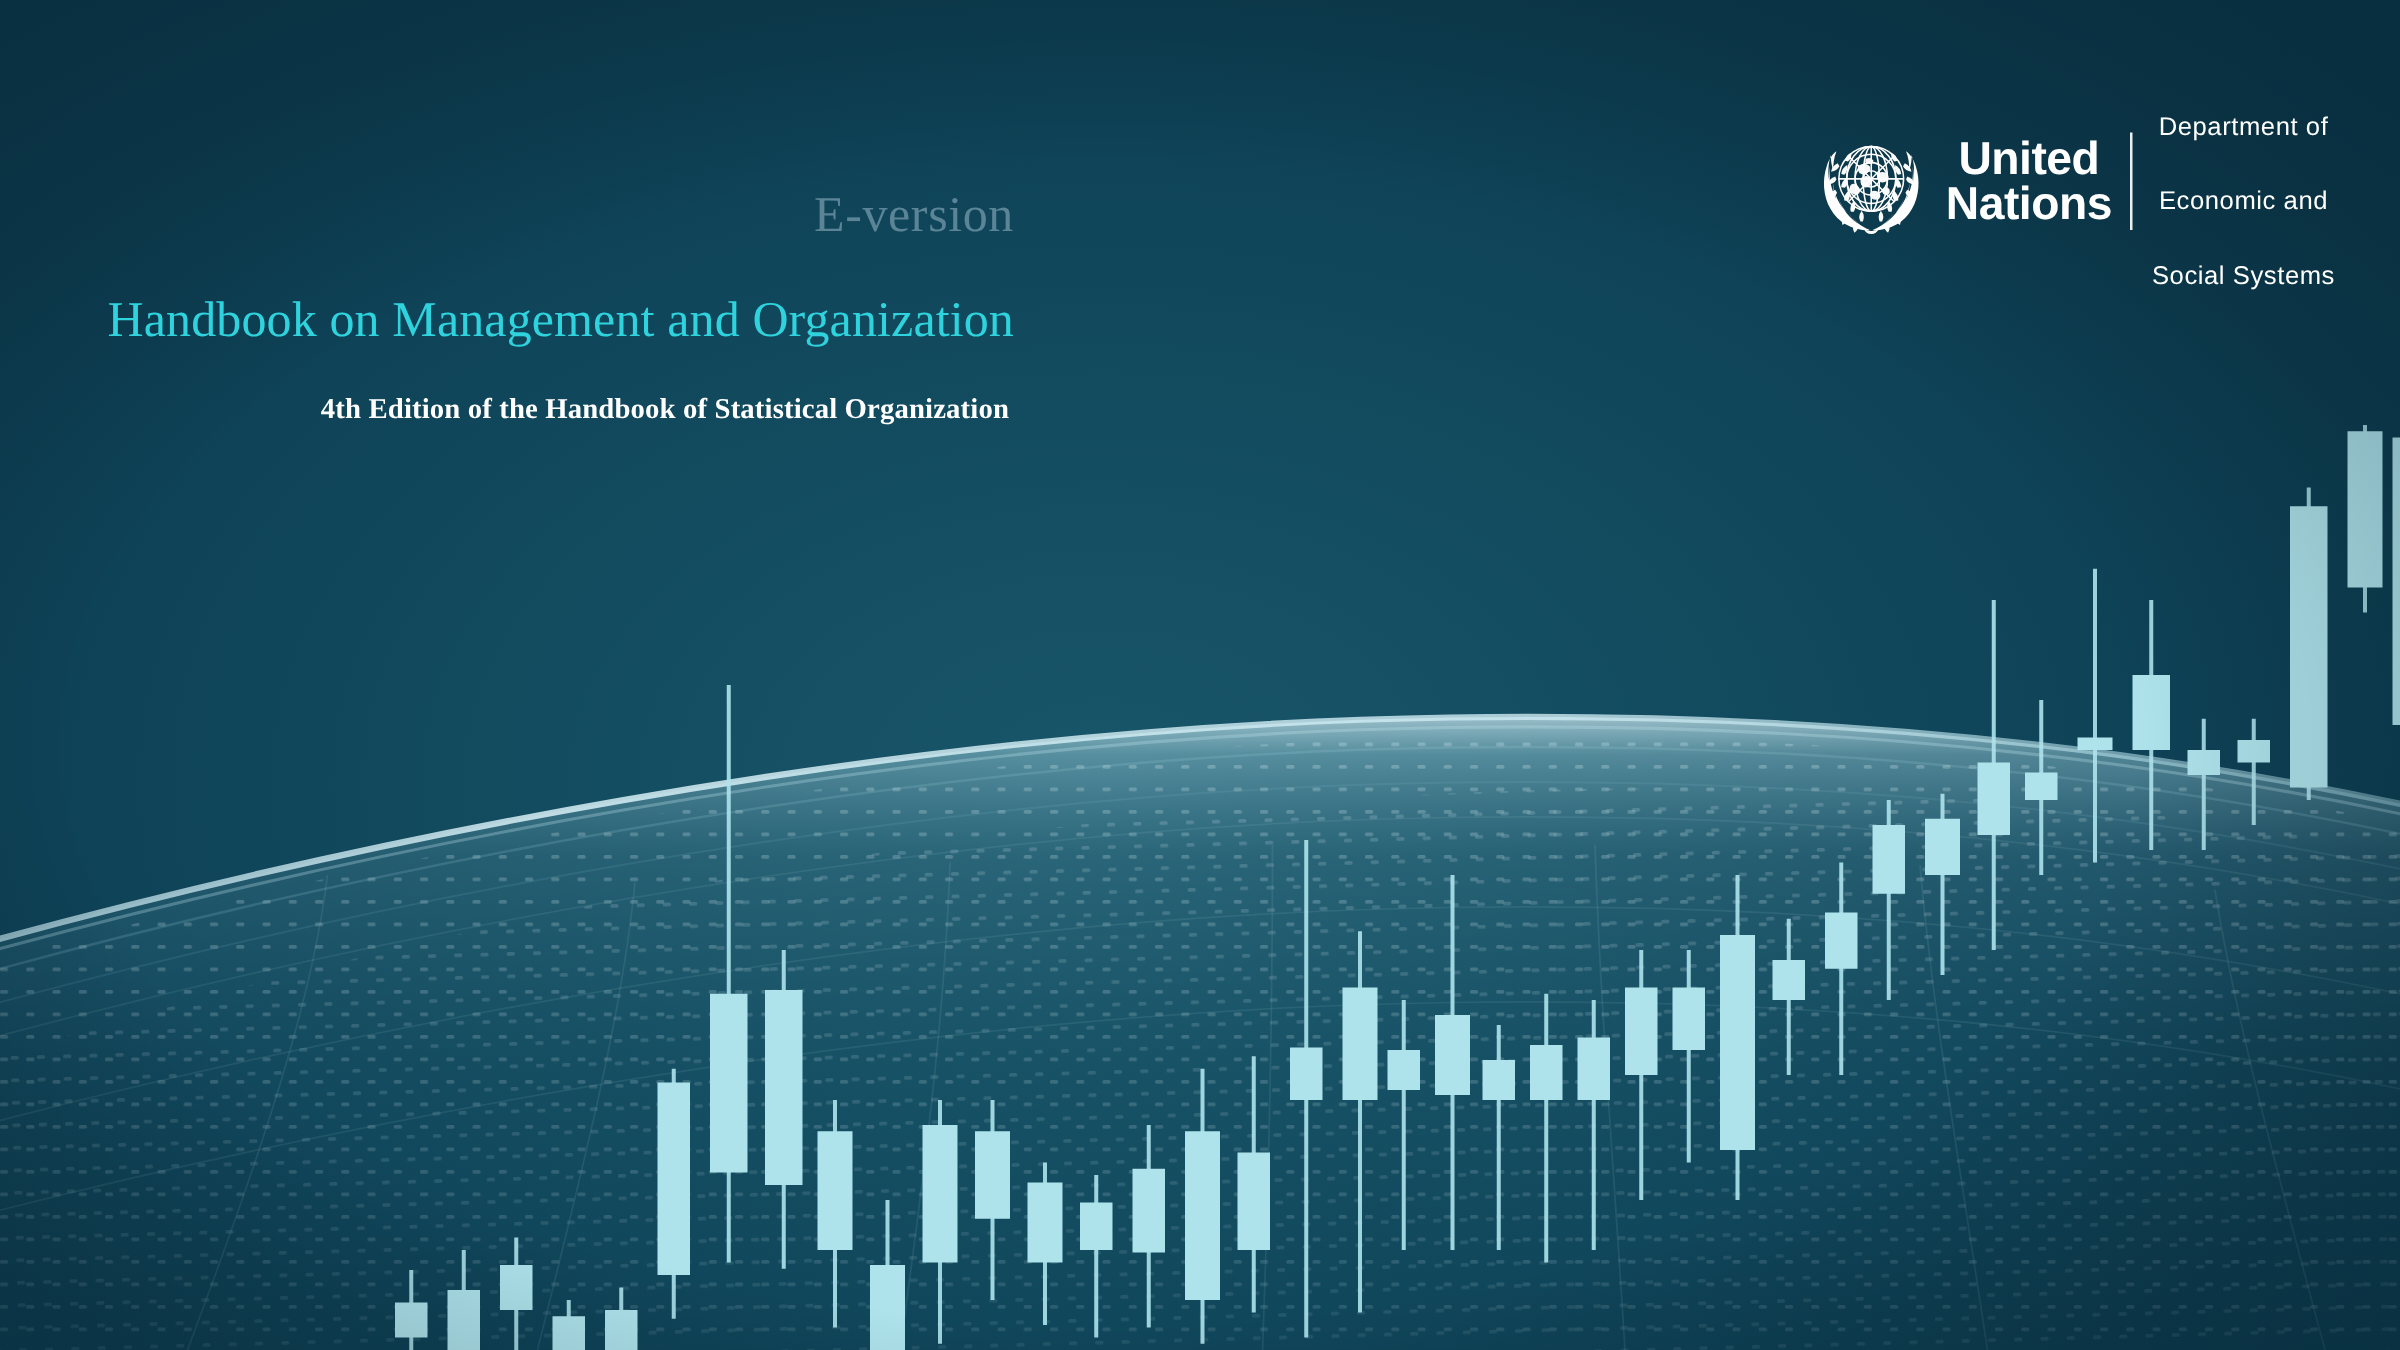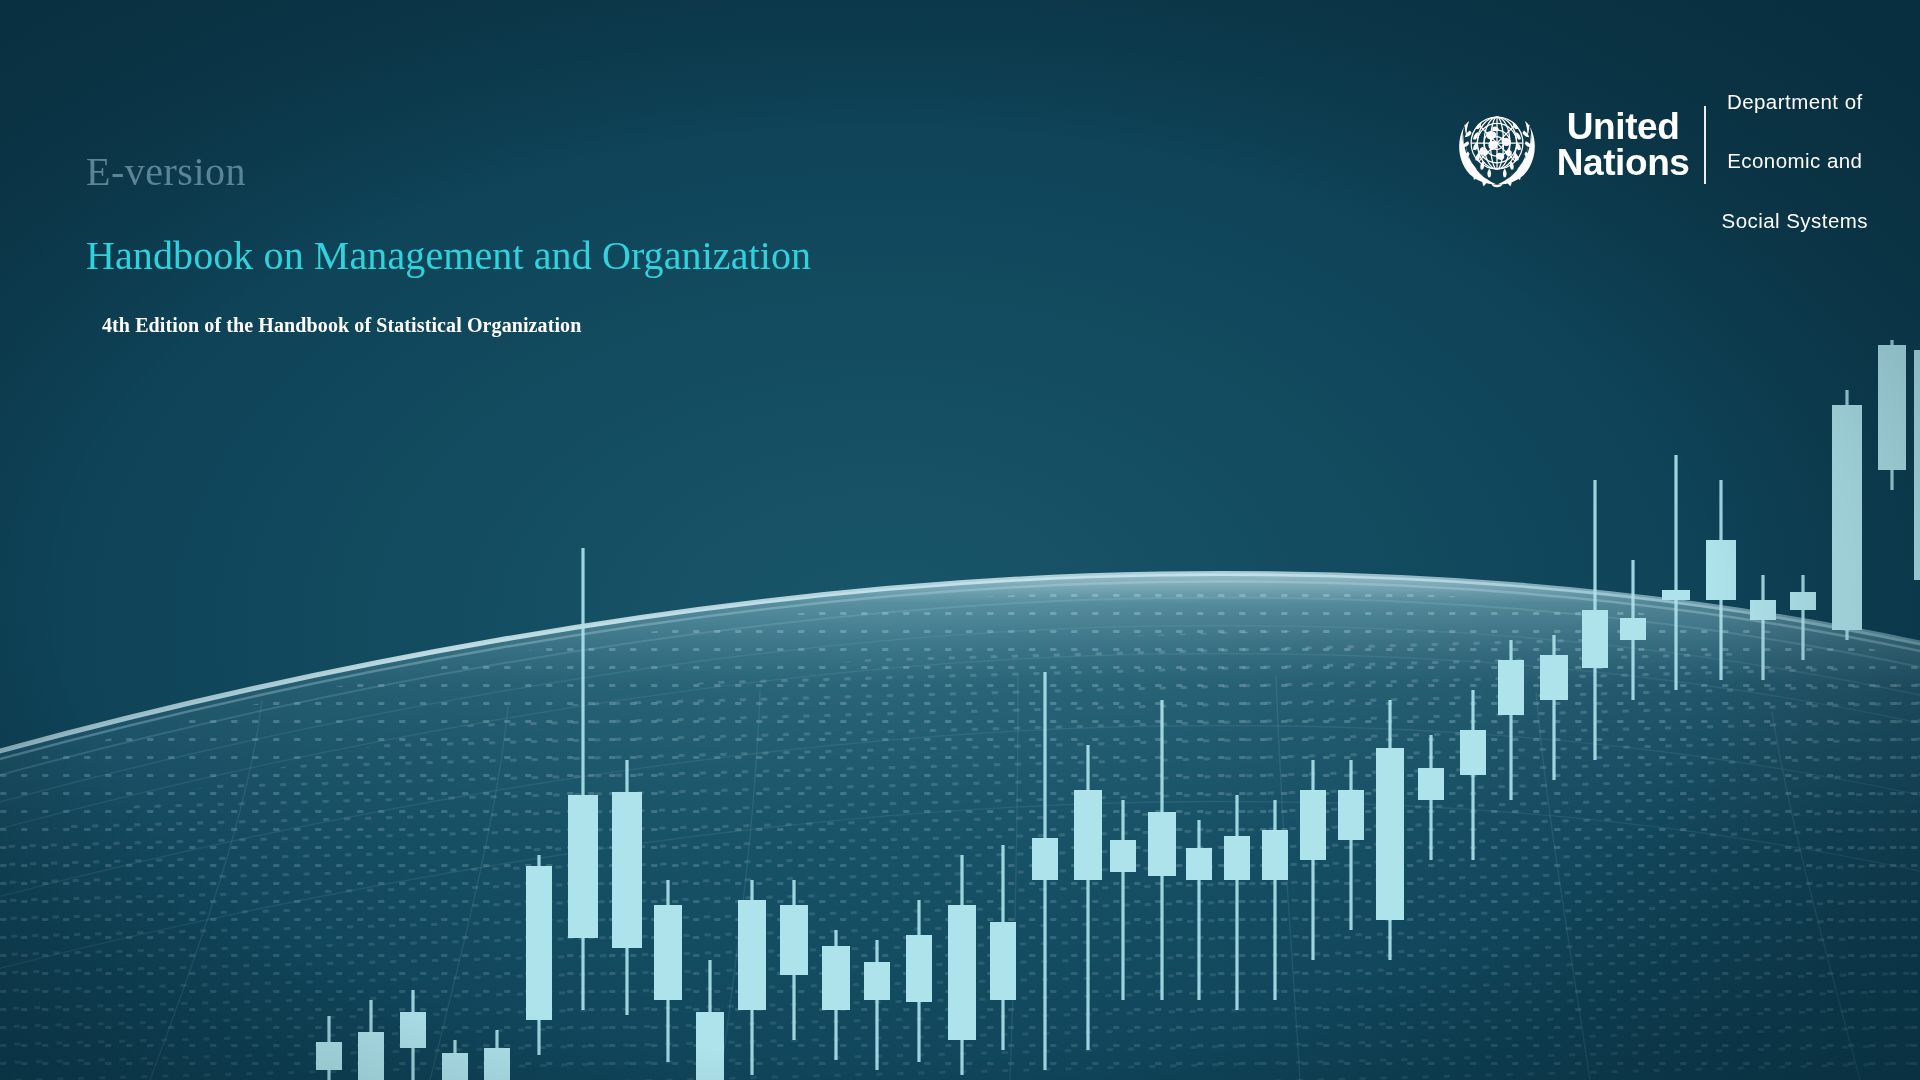"E-version" #text-block { text-align: none -> right }
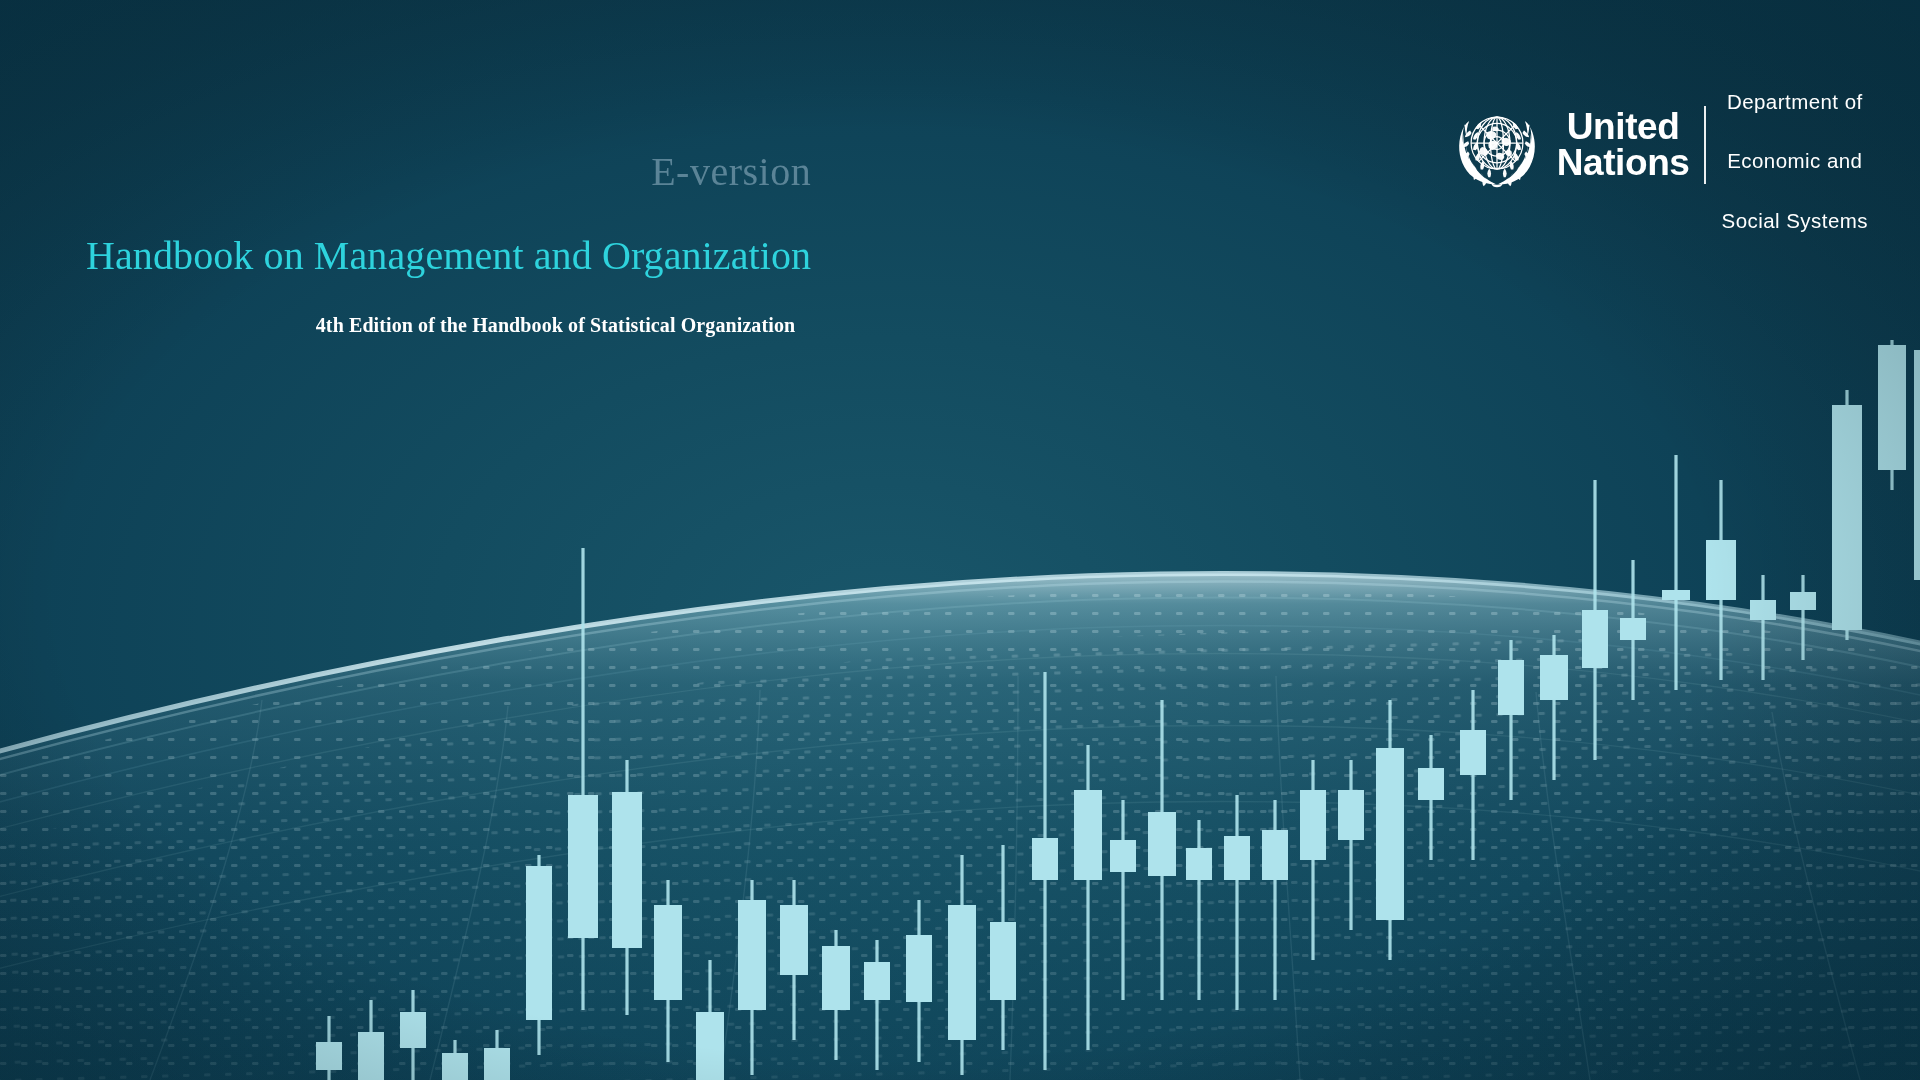"4th Edition of the Handbook" #subtitle { font-size: 20px -> 23px; margin: 16px -> 4px }
